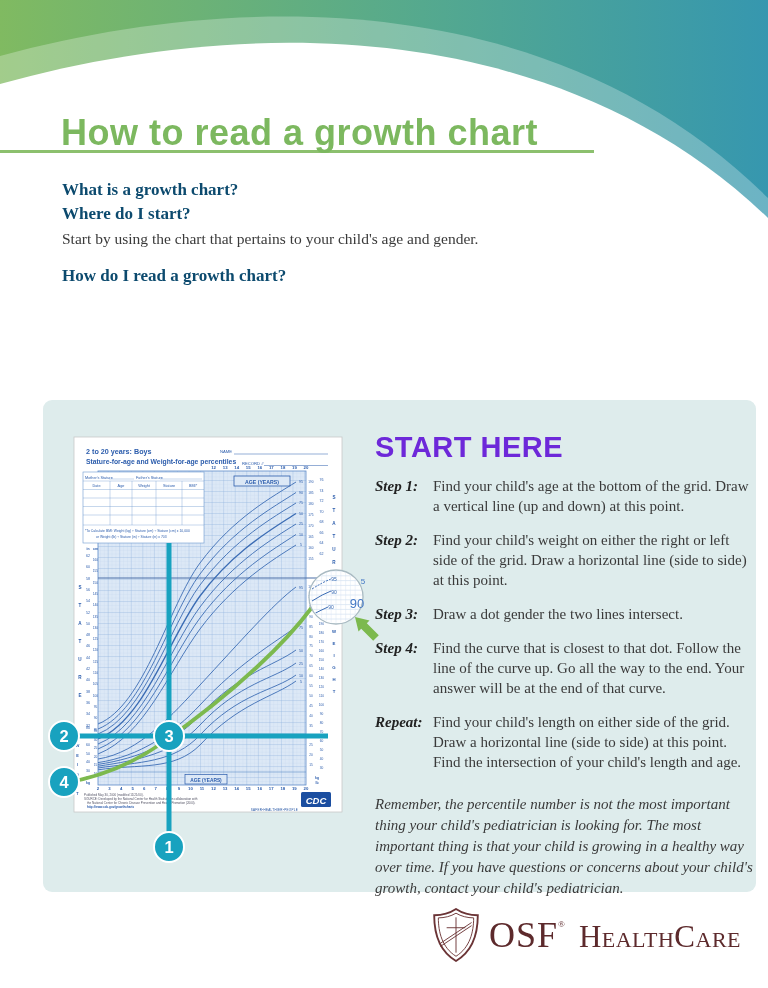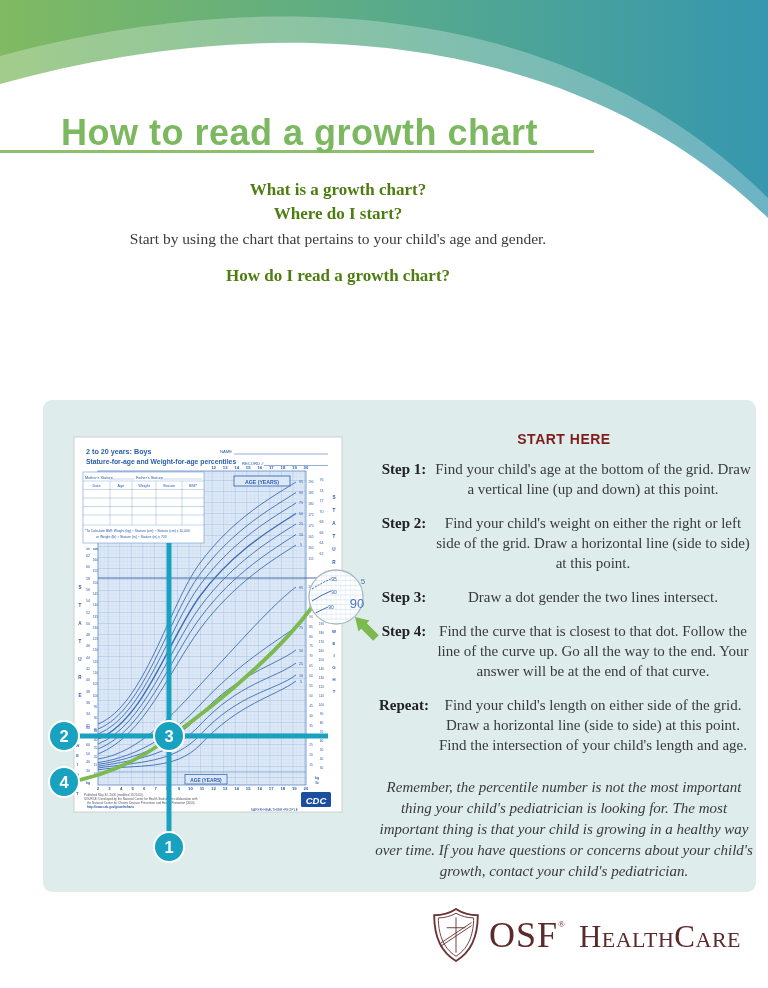"How to read a growth" #page { text-align: center -> none }
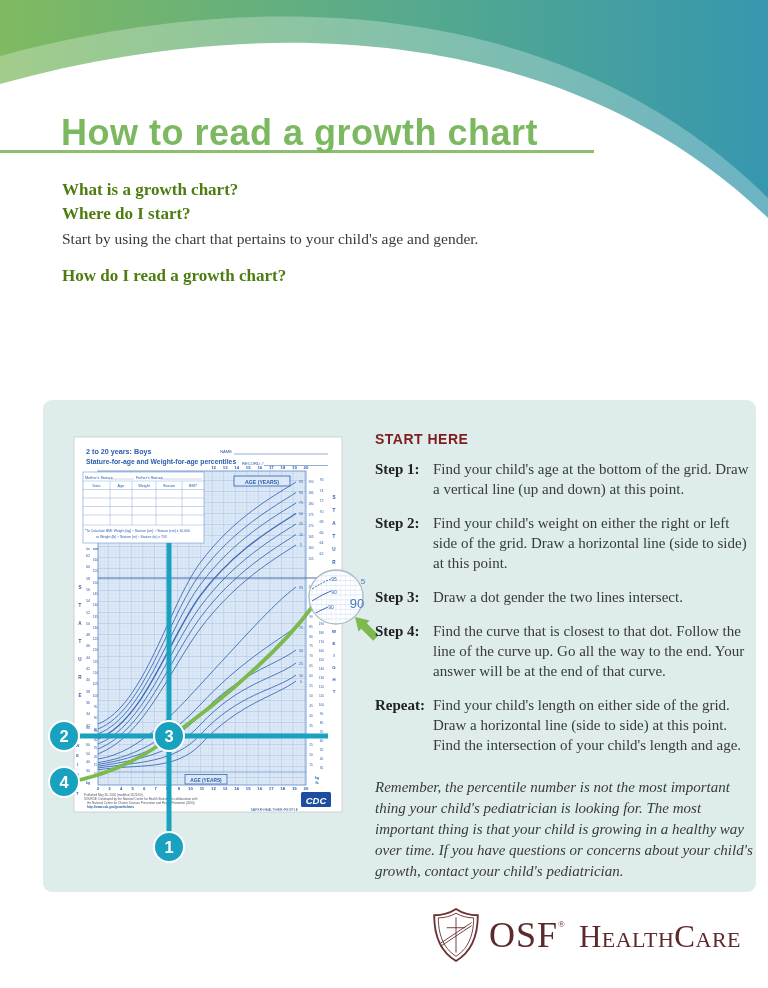"What is a growth chart?" .intro h2 { color: #4d7c0f -> #0c4a6e }
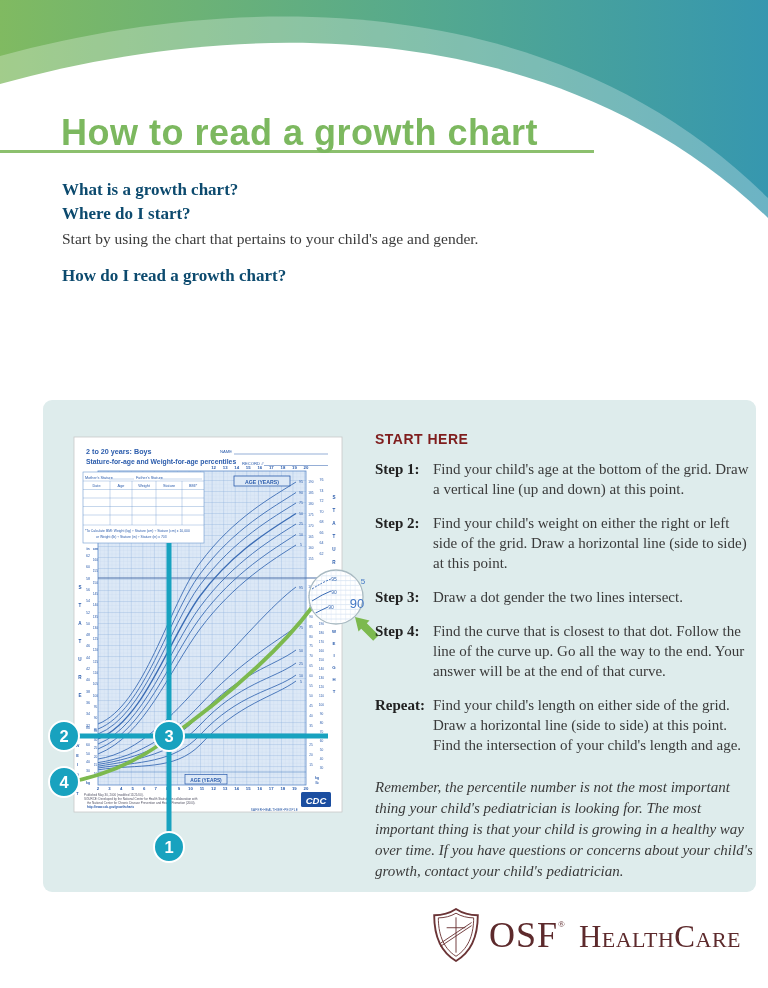"START HERE" .start-col h3 { color: #7f1d1d -> #6d28d9; font-size: 14px -> 29px }
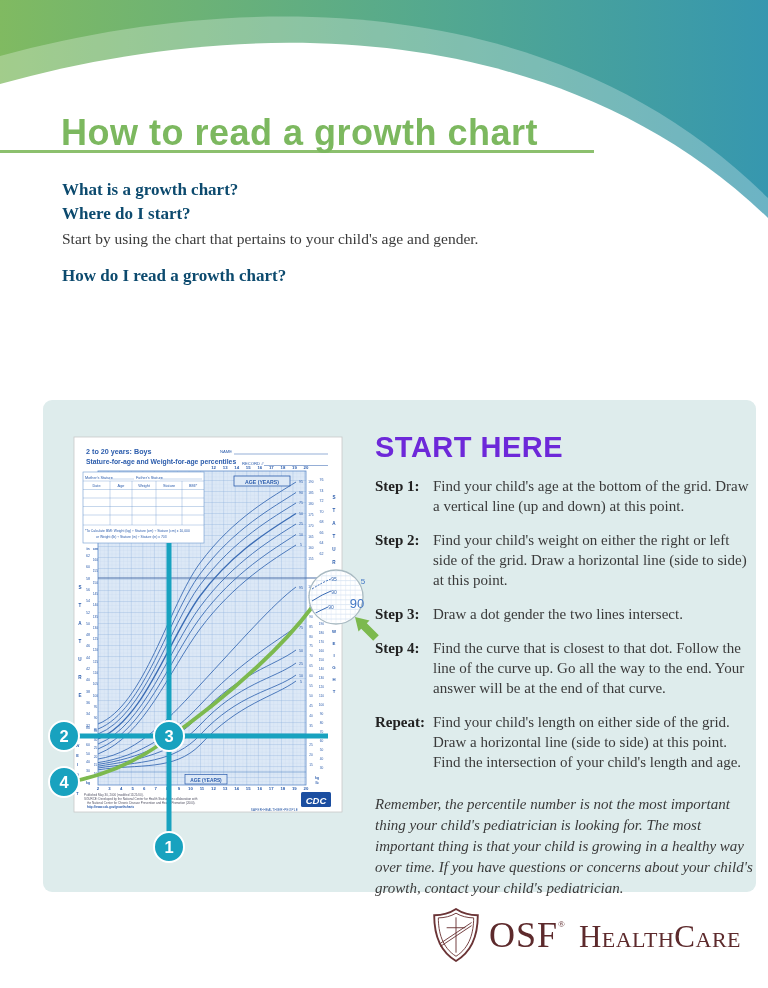"Step 1:" .step-label { font-style: none -> italic }
